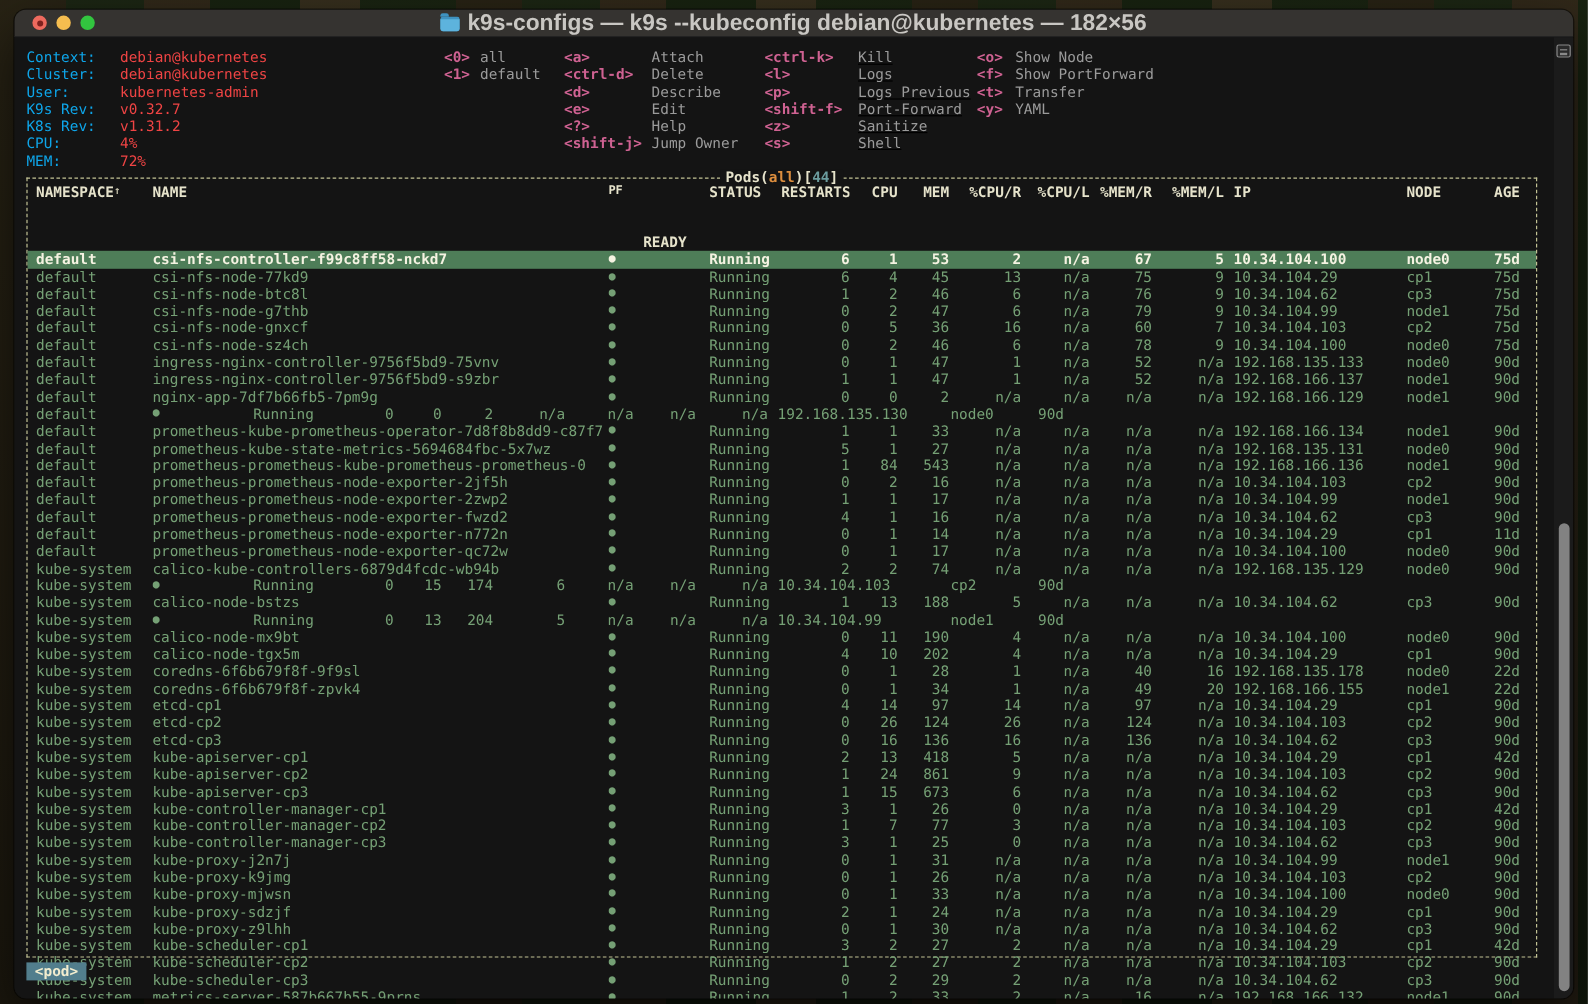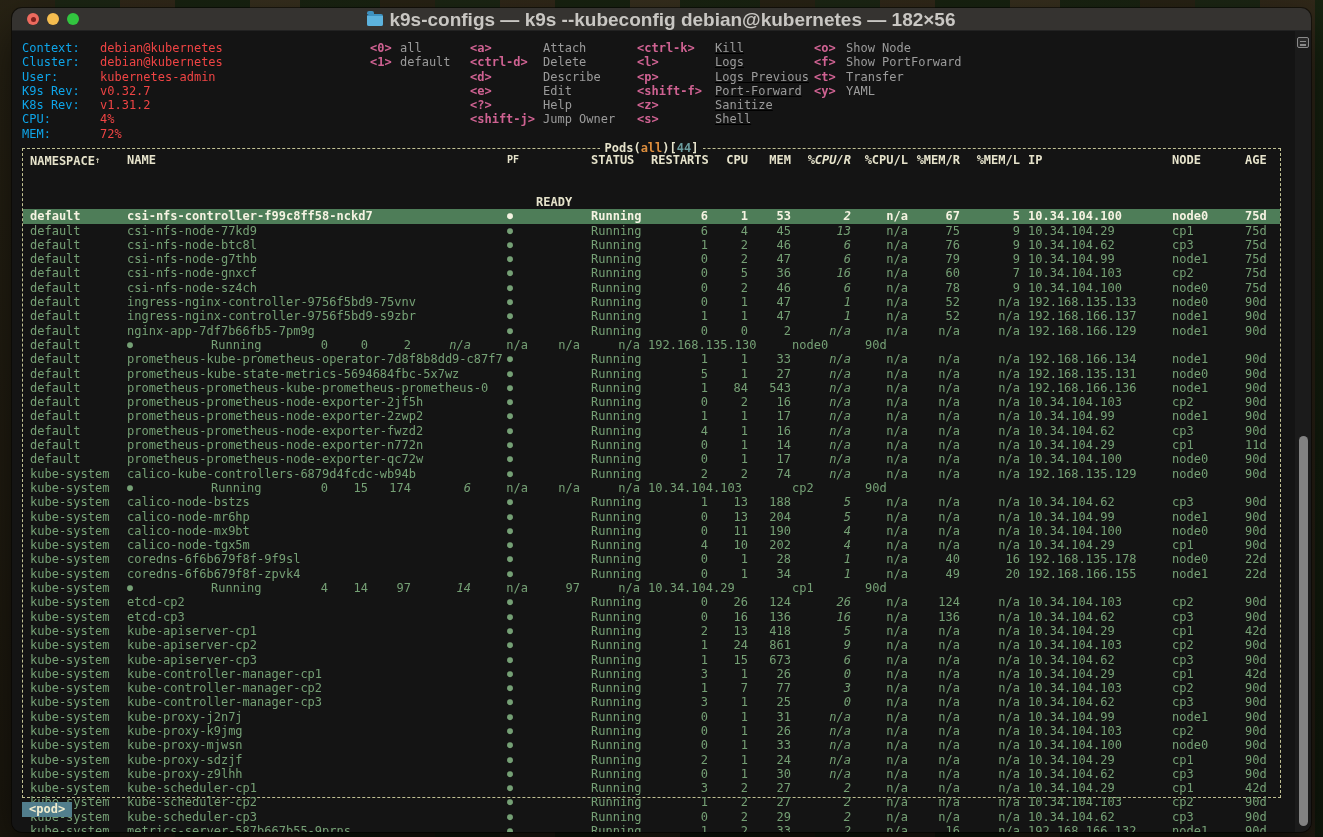"%CPU/R" .c-cpur { font-style: italic -> none }
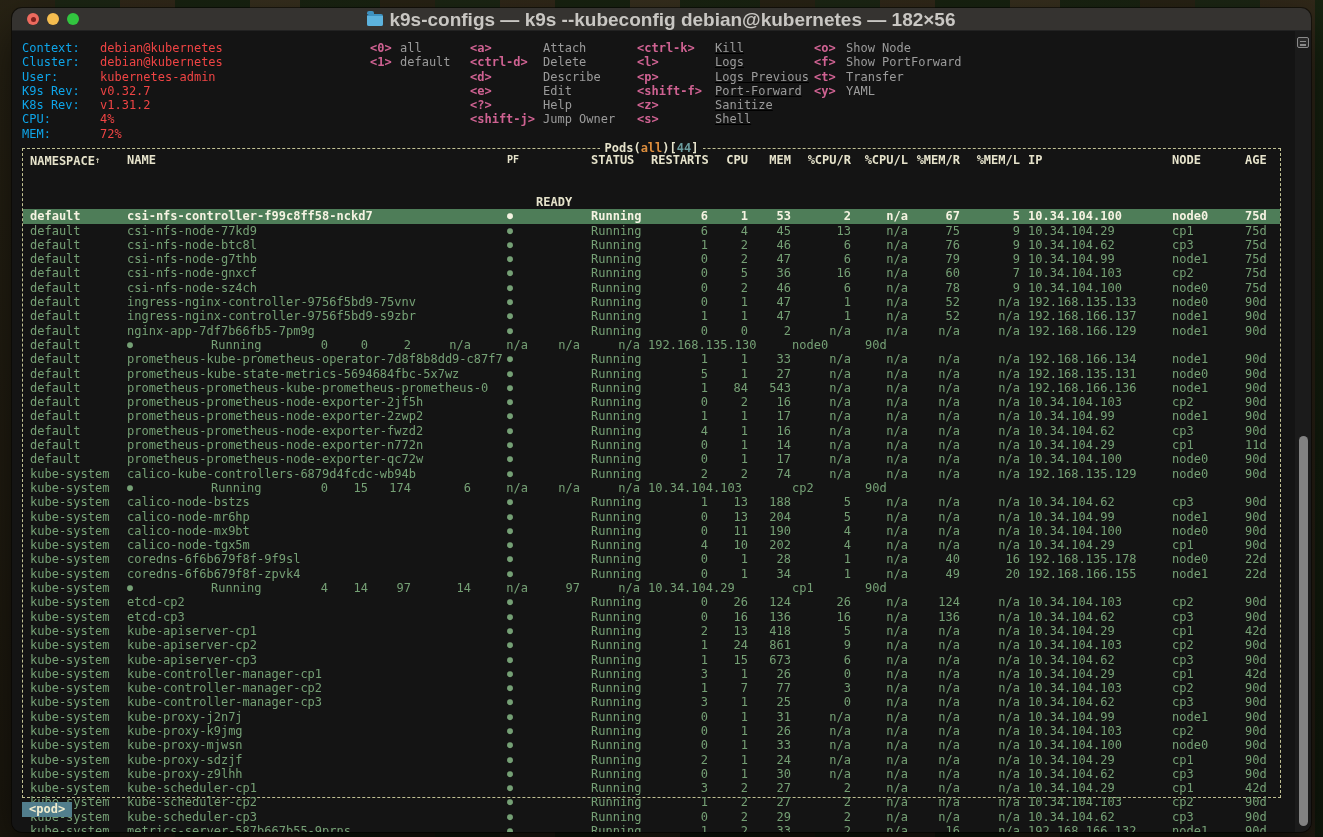"calico-node-mr6hp" span.cell { html: <span>calico-node-mr6hp</span> -> none }
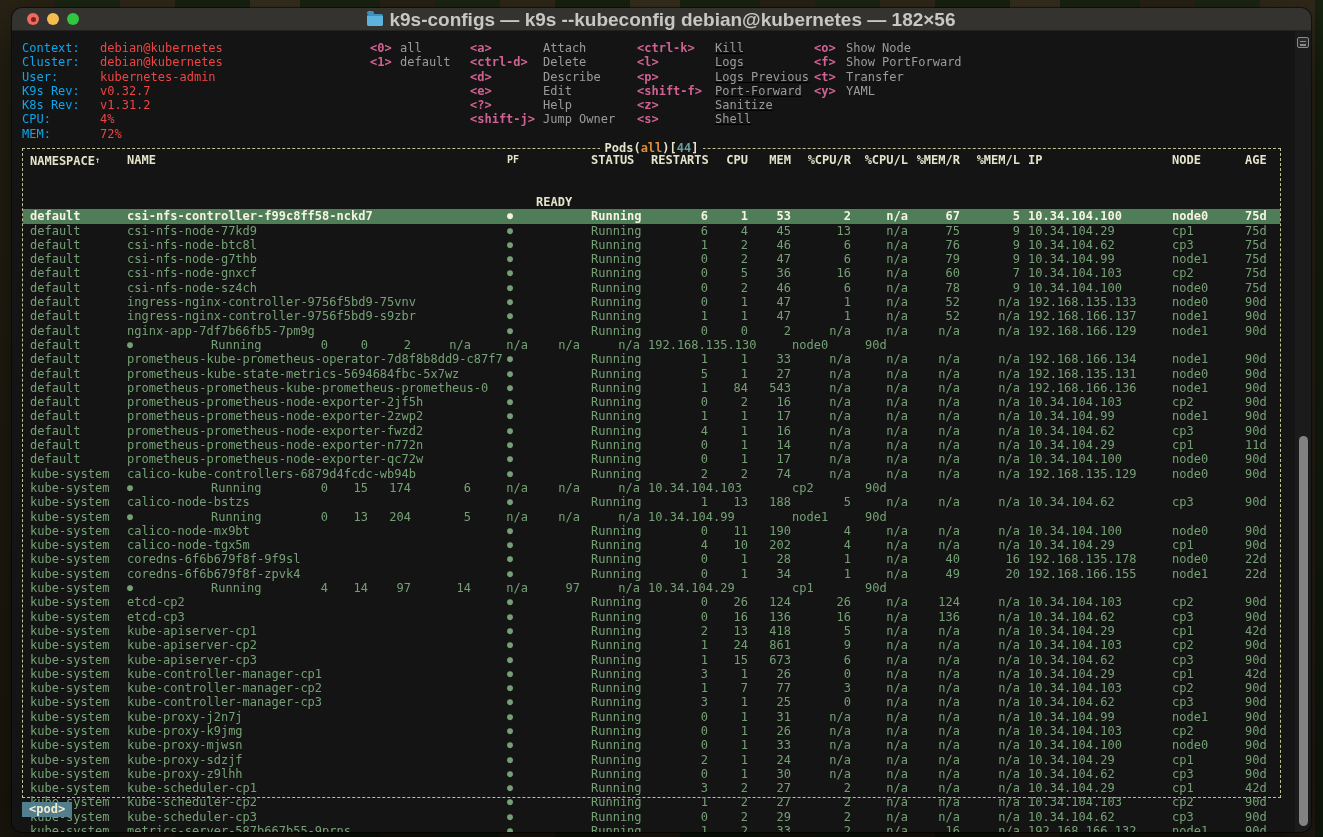"etcd-cp1" span.cell { html: none -> <span>etcd-cp1</span> }
